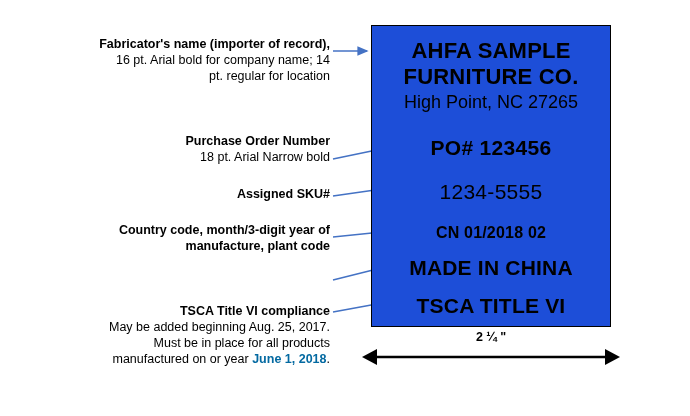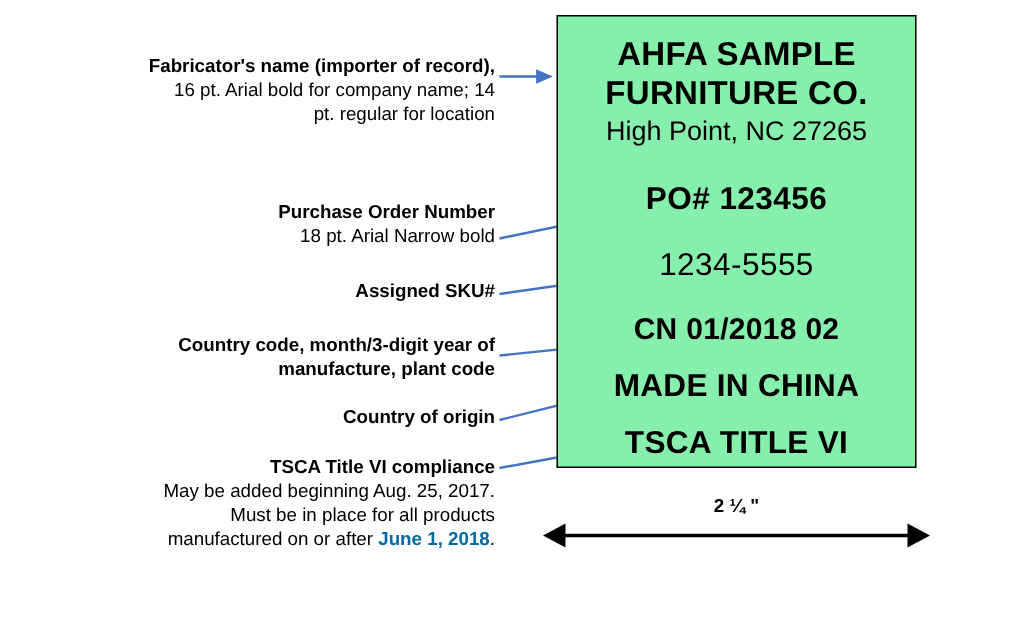"AHFA SAMPLE" #label-box { background: #86efac -> #1d4ed8; top: 10px -> 25px }
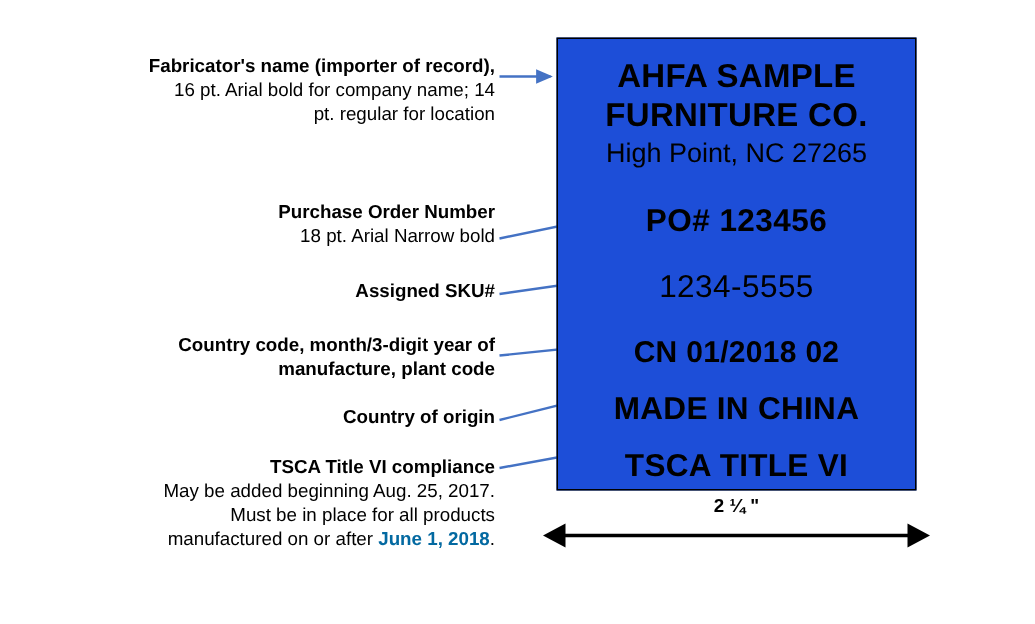"CN 01/2018 02" .lbl-code { font-size: 20px -> 16px }
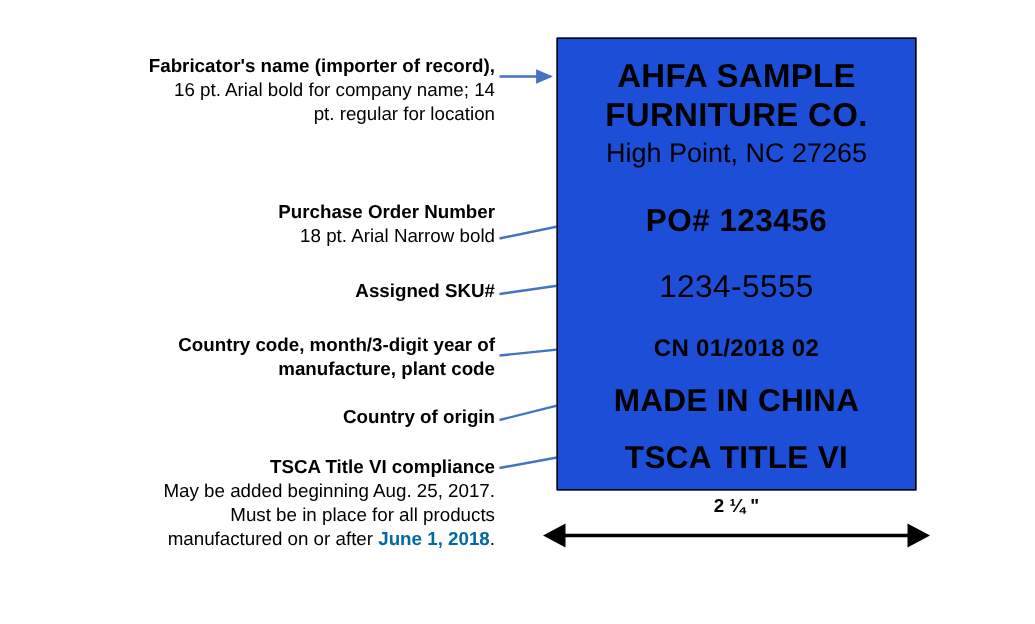"Country of origin" div.ann { html: <div> <span>Country of origin</span> </div> -> none }
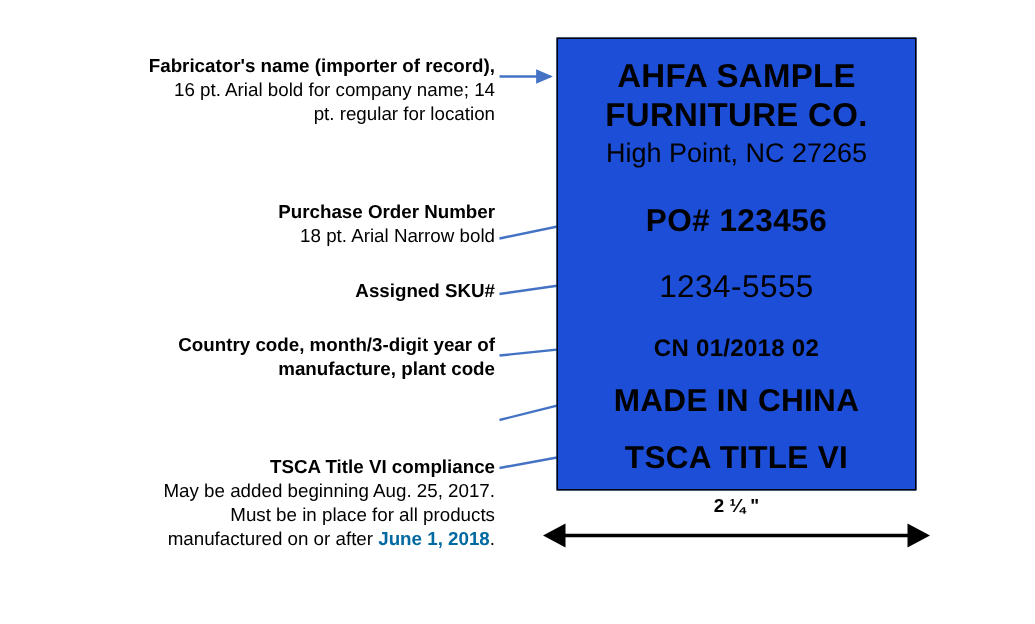"manufactured on or after" span { text: after -> year }
